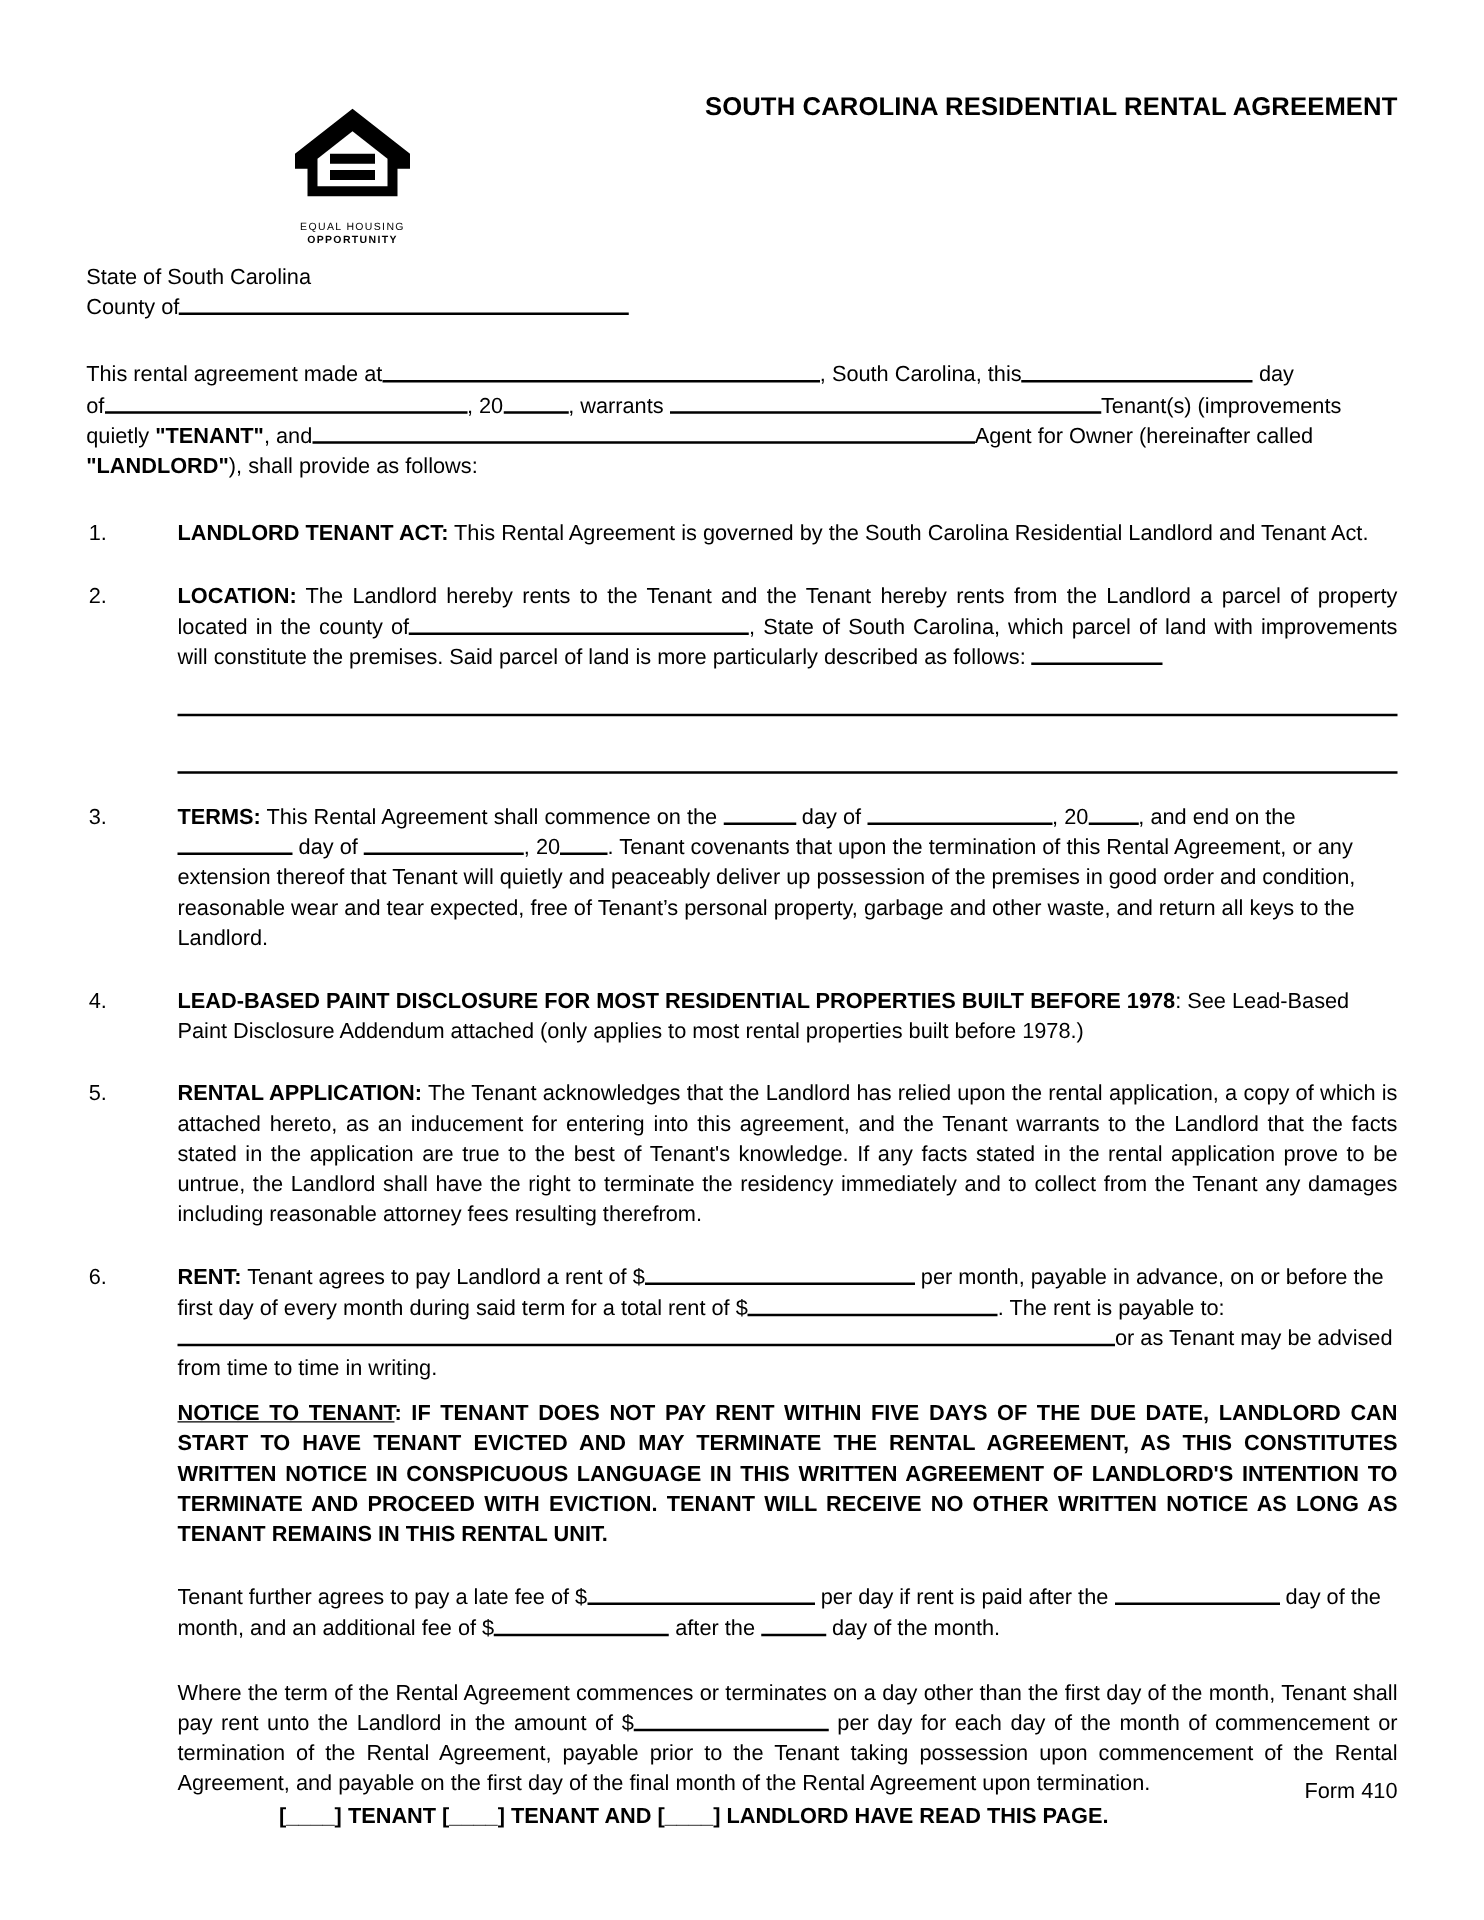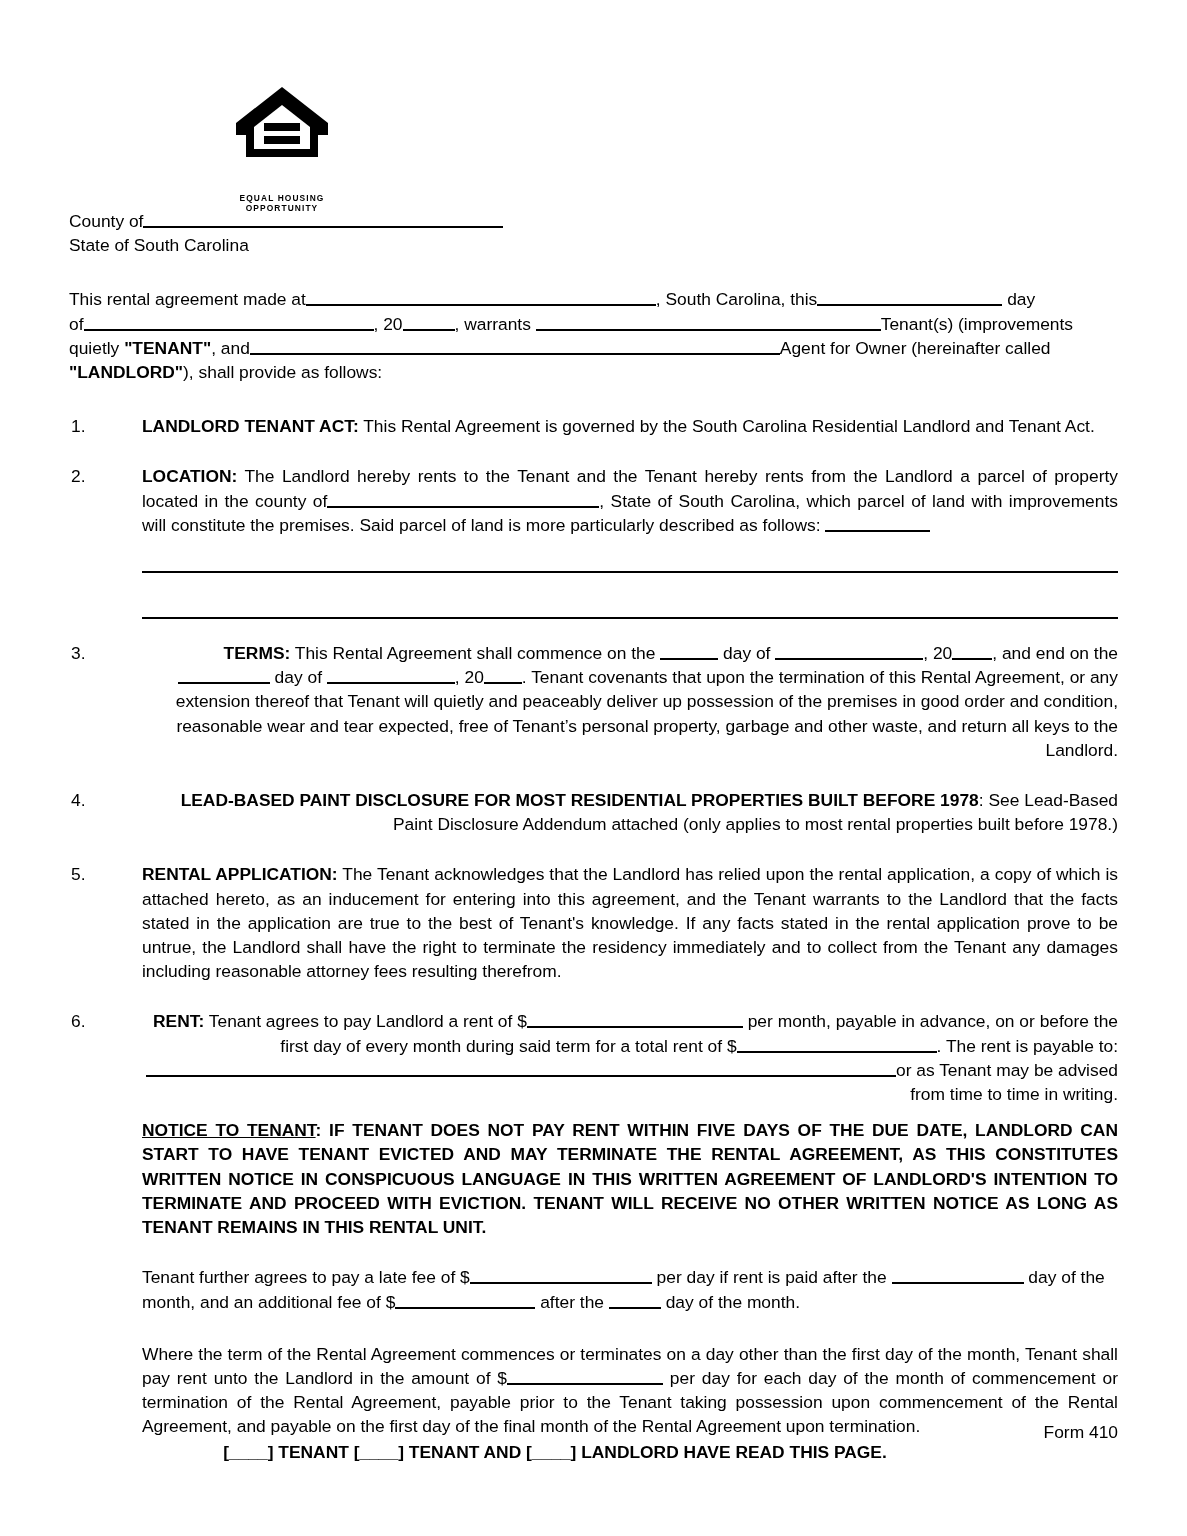"SOUTH CAROLINA RESIDENTIAL RENTAL" div.doc-title { html: none -> <div>SOUTH CAROLINA RESIDENTIAL RENTAL AGREEMENT</div> }
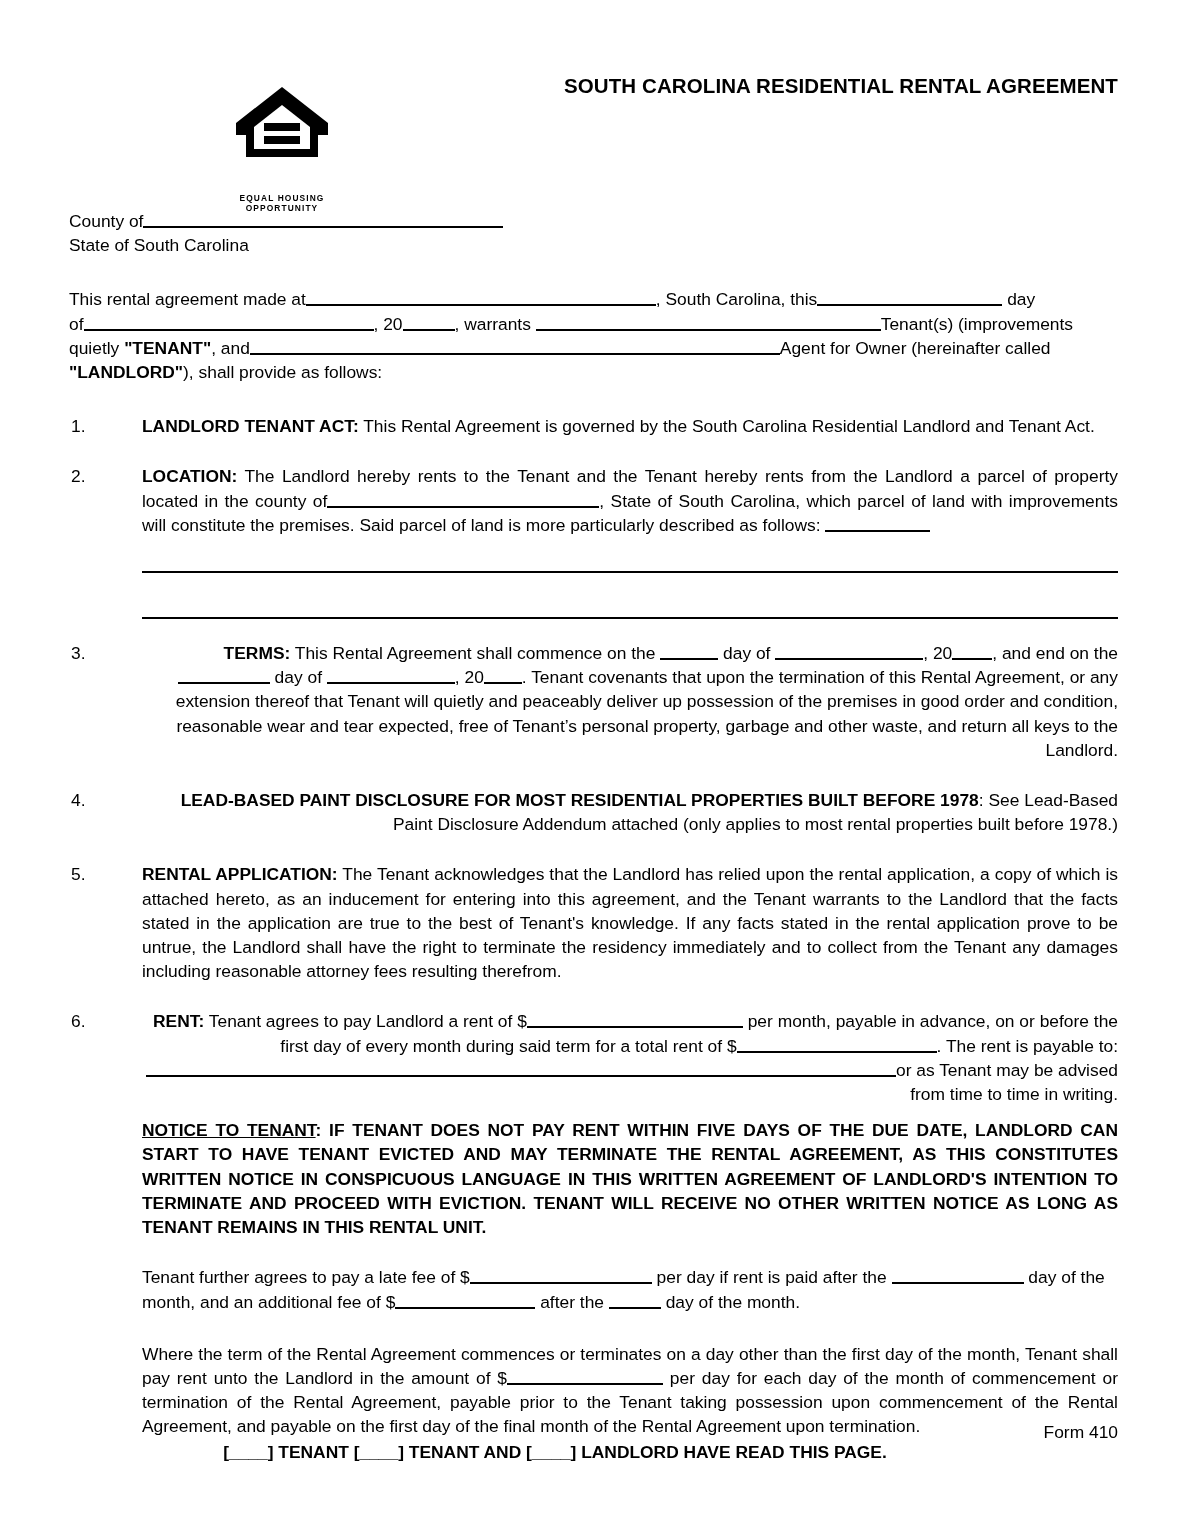"EQUAL HOUSING" div { font-weight: bold -> normal; margin-top: 18px -> 1px }
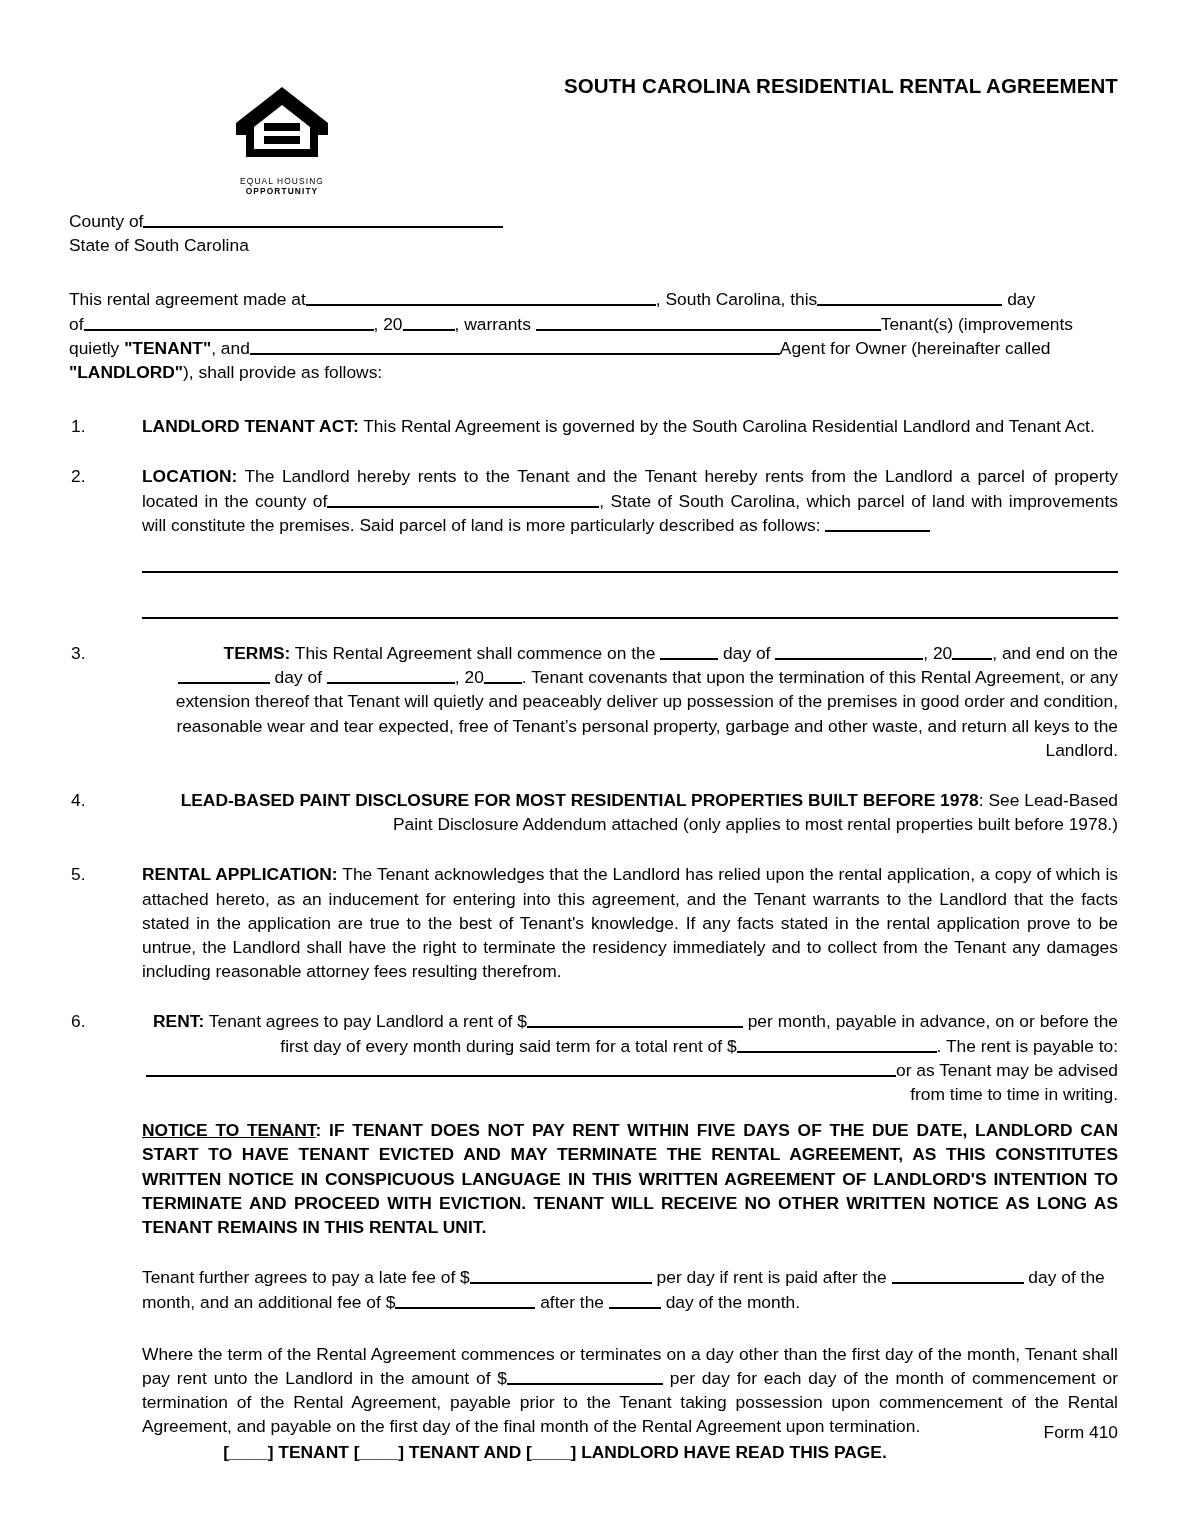"County of" div.plain-line { order: before "State of South Carolina" -> after "State of South Carolina" }
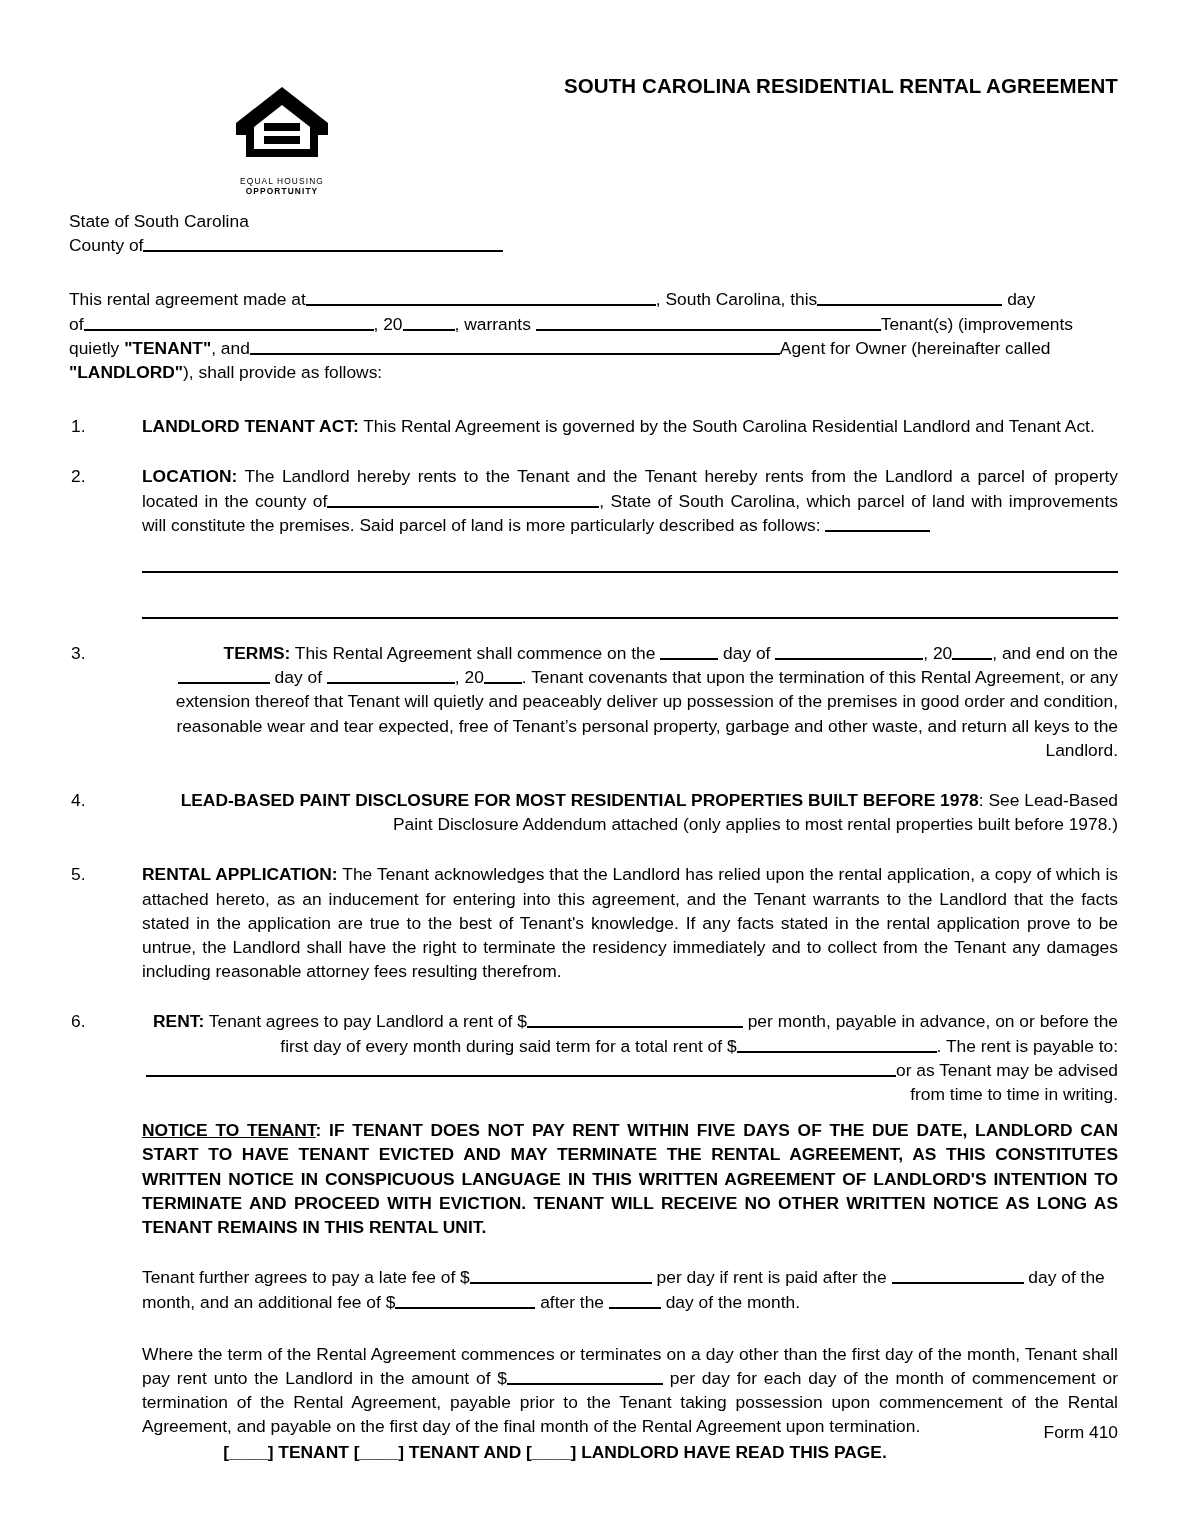"TERMS: This Rental Agreement shall" .clause-body.nojust { text-align: right -> left }
